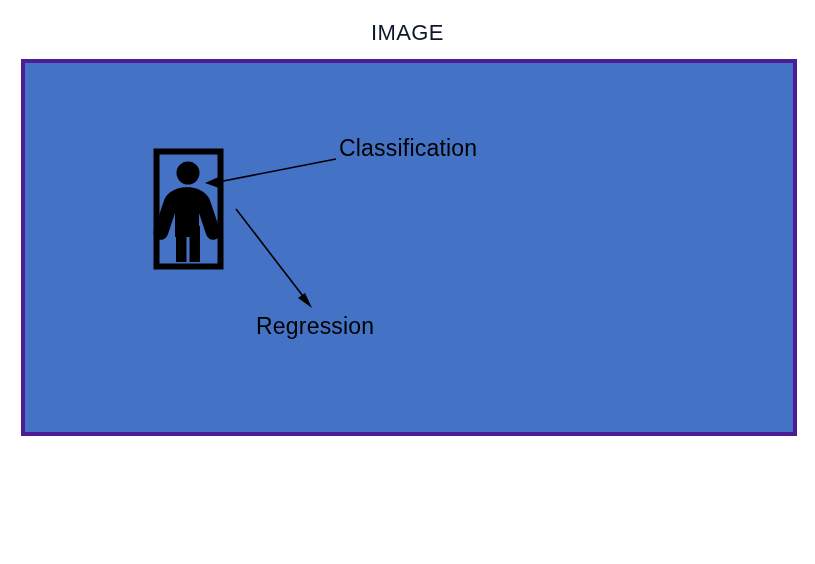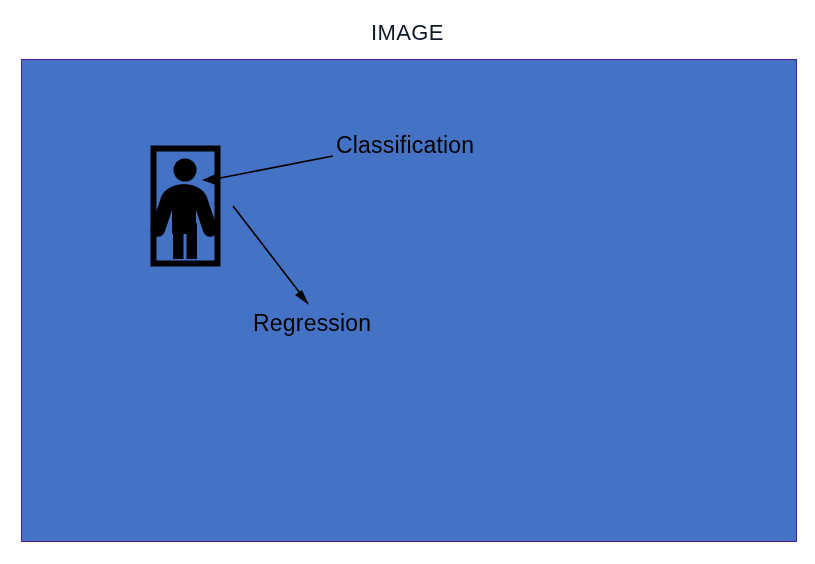"Classification" #image-panel { border: 1px solid #4c1d95 -> 4px solid #4c1d95; height: 483px -> 377px }
